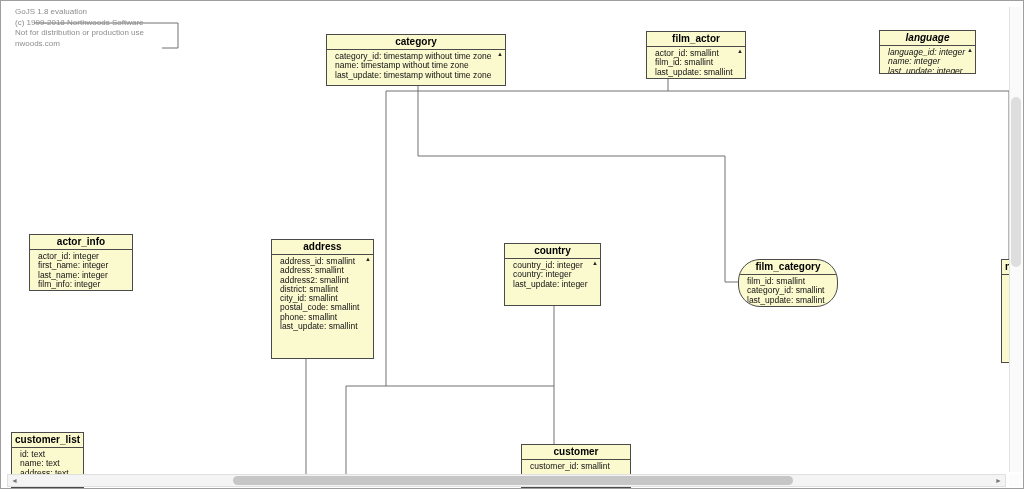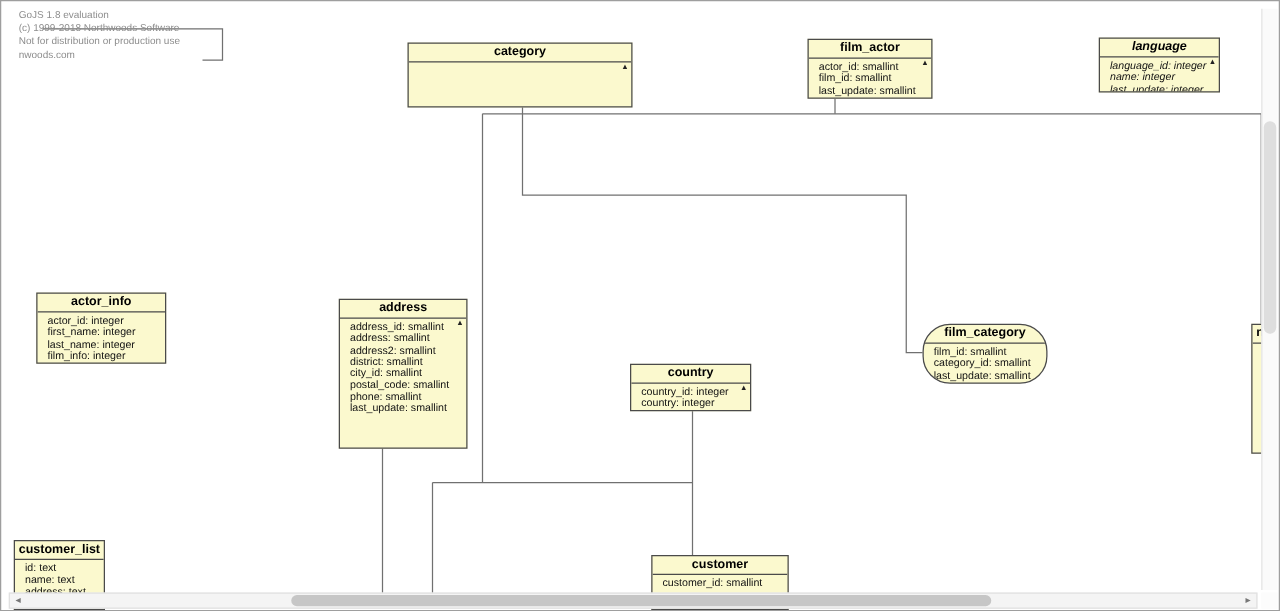"category_id: timestamp without time zone" div.entity-fields { html: none -> <div> <div>category_id: timestamp without time zone</div> <div>name: timestamp without time zone</div> <div>last_update: timestamp without time zone</div> </div> }
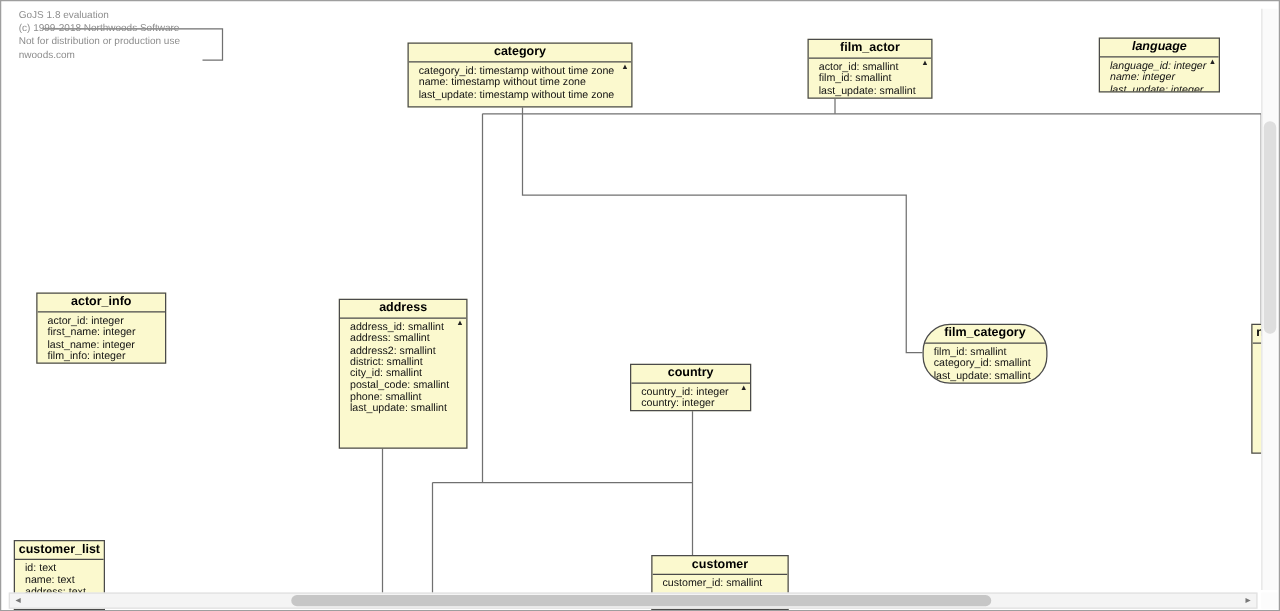"country" div.entity { height: 38px -> 63px; margin-top: 48px -> none }
